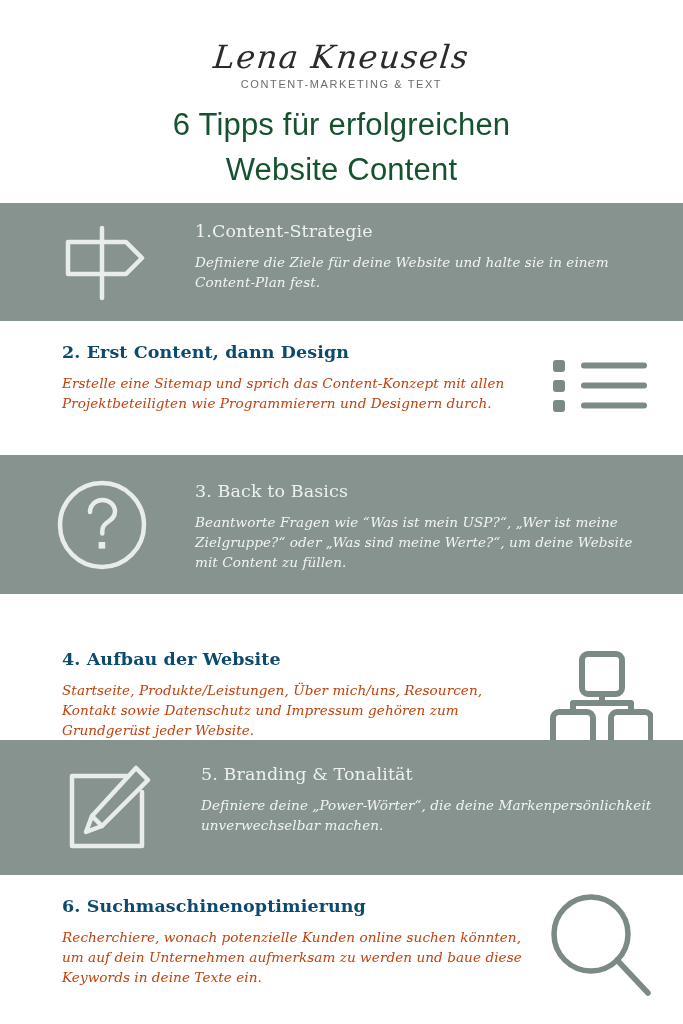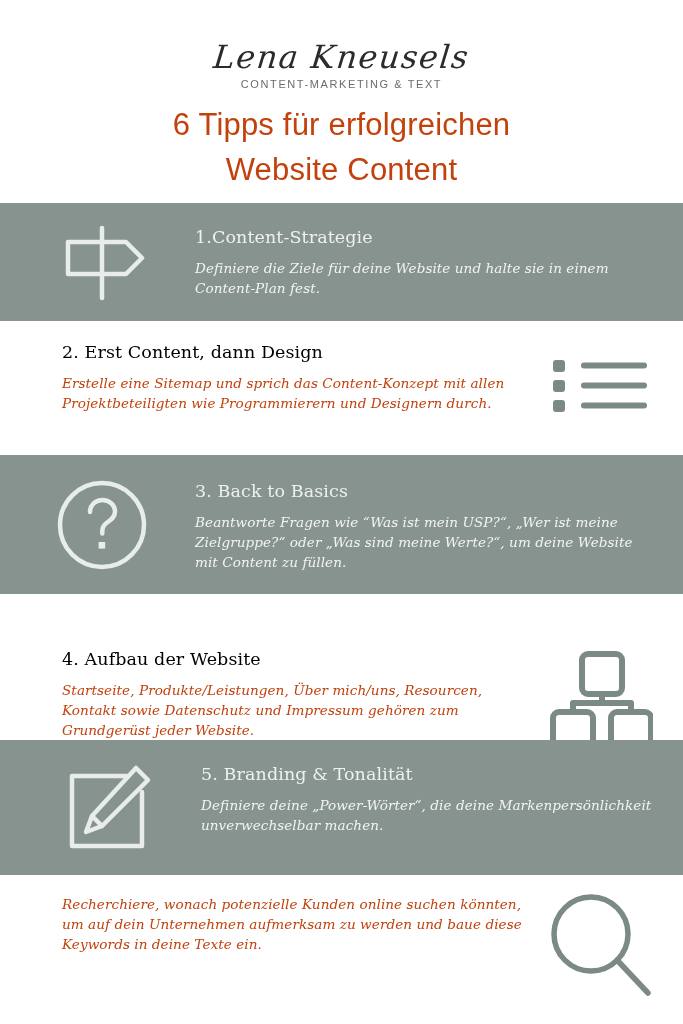"6 Tipps für erfolgreichen" #page-title { color: #c2410c -> #14532d }
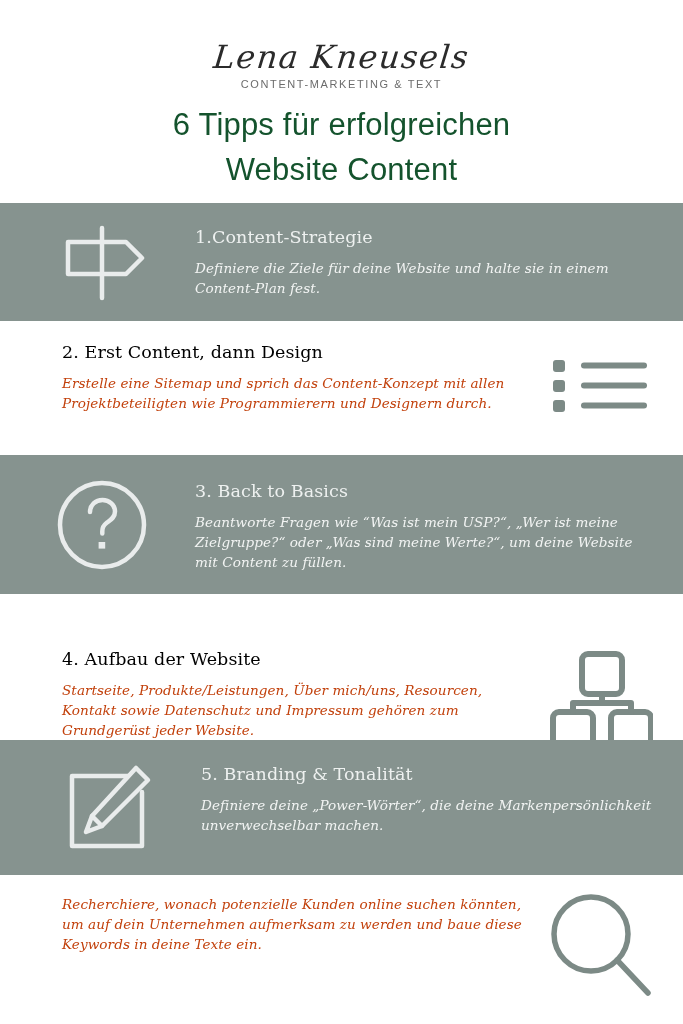"1.Content-Strategie" div.text-col { top: 22px -> 16px }
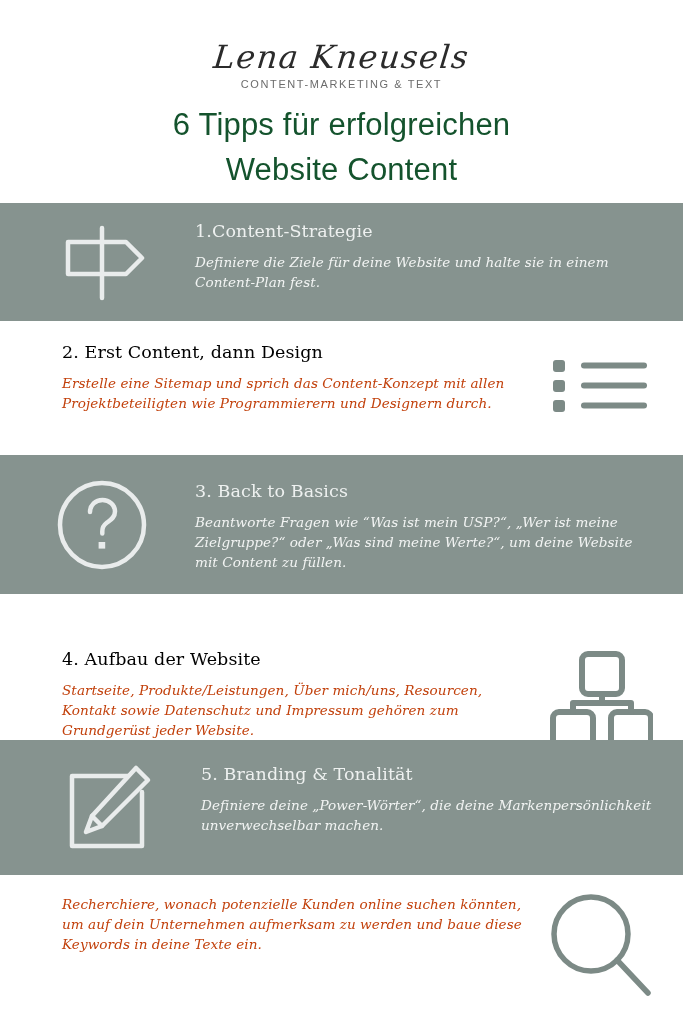"2. Erst Content, dann Design" .plain .item-title { color: #000000 -> #0c4a6e; font-weight: none -> bold }
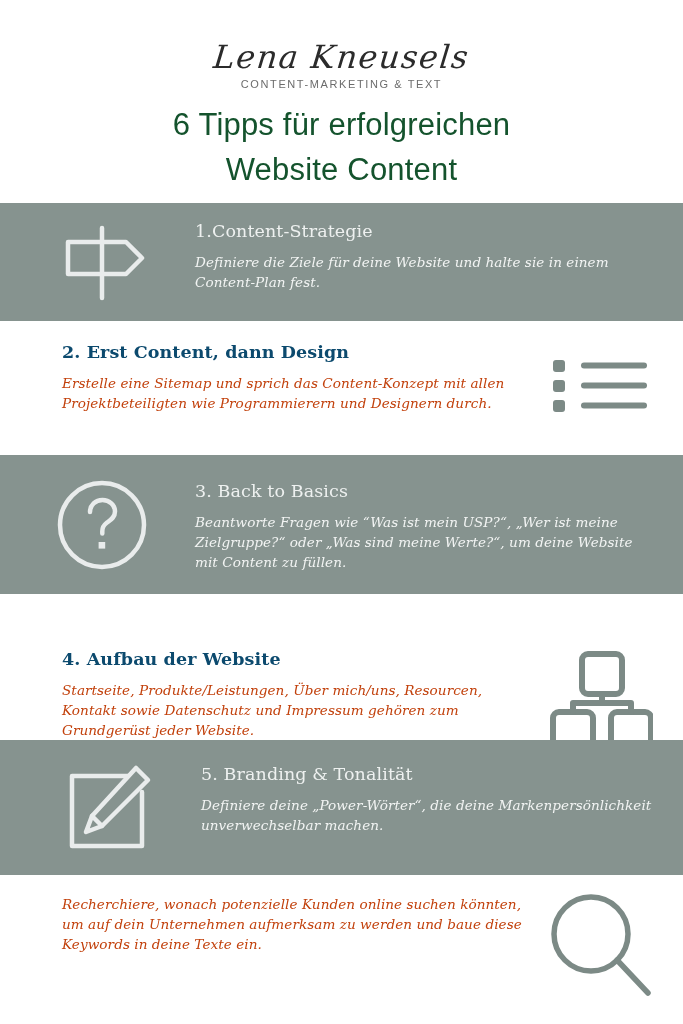"6. Suchmaschinenoptimierung" p.item-title { html: none -> <p>6. Suchmaschinenoptimierung</p> }
